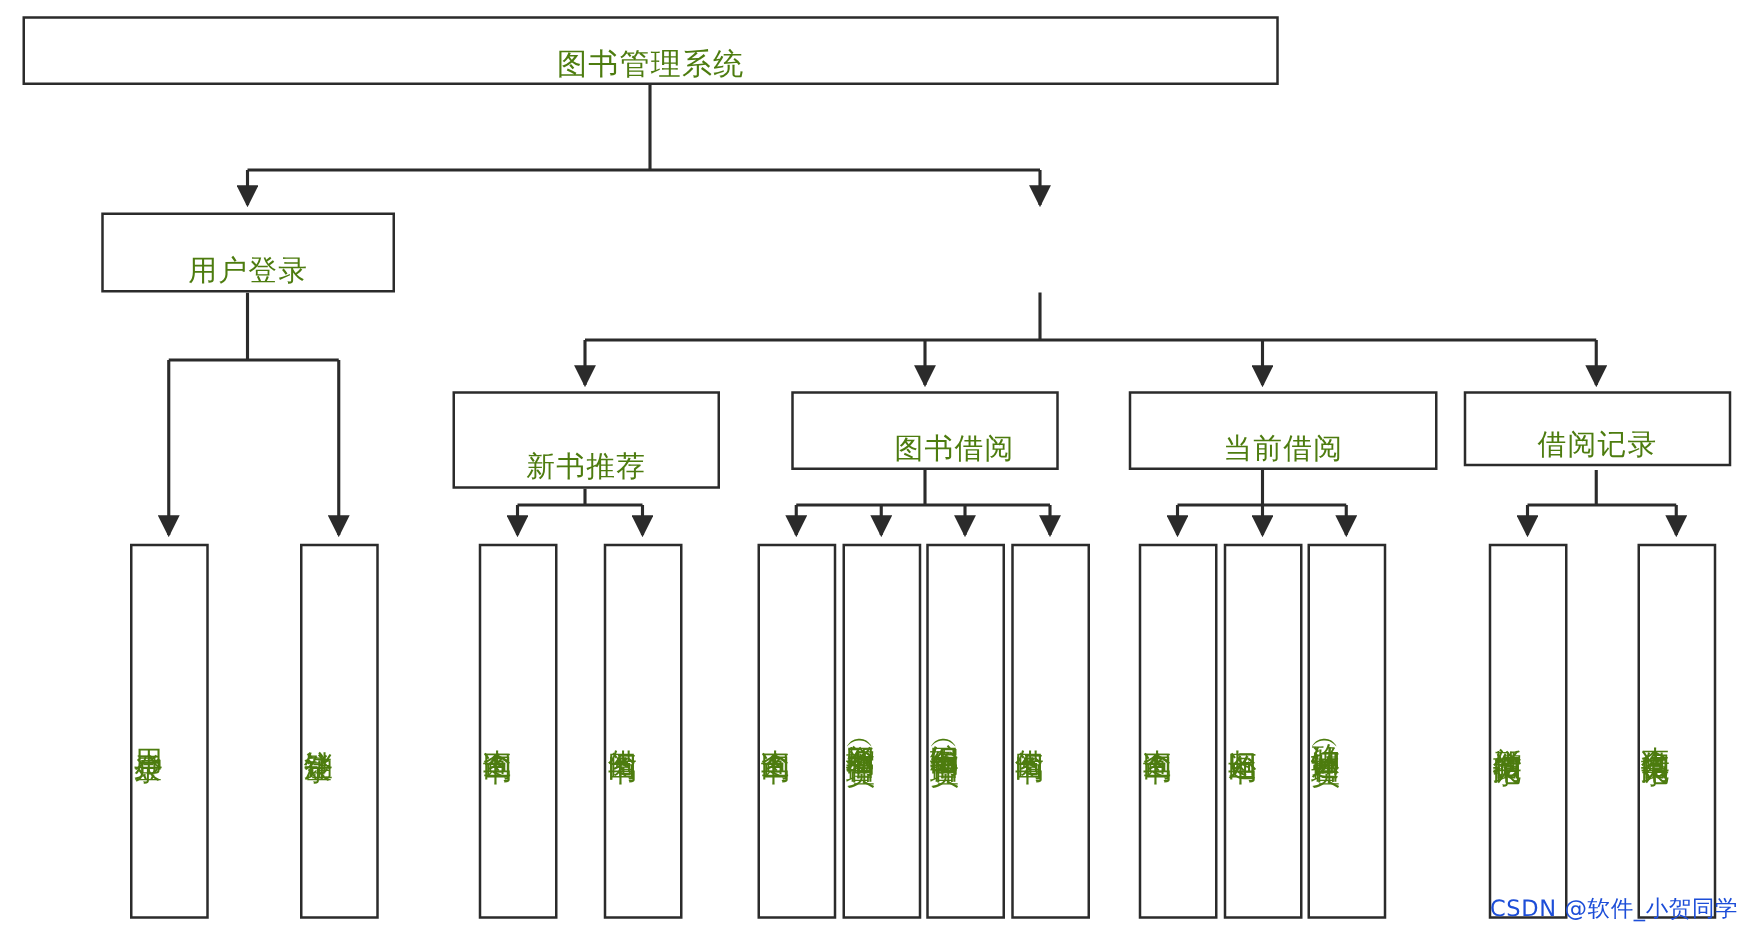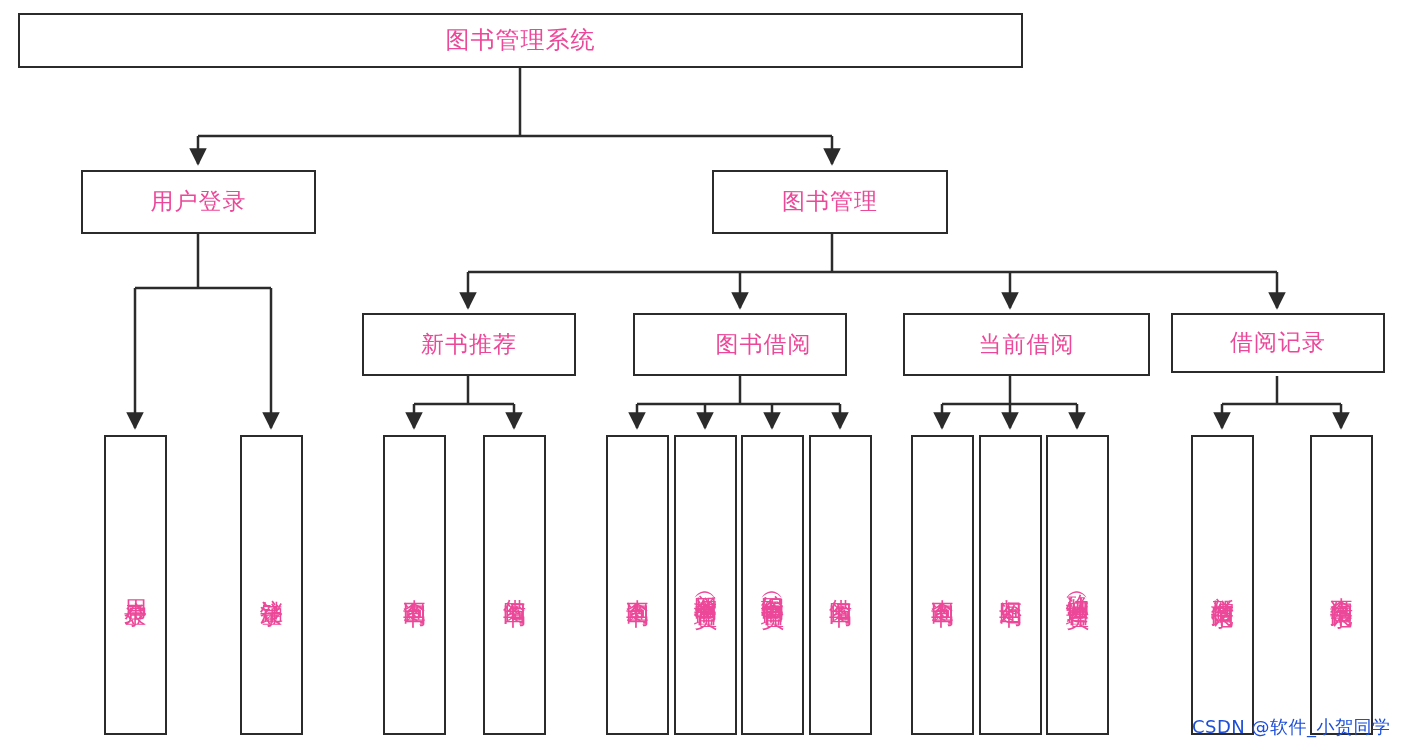"图书管理系统" .node { align-items: center -> flex-end; color: #ec4899 -> #4d7c0f }
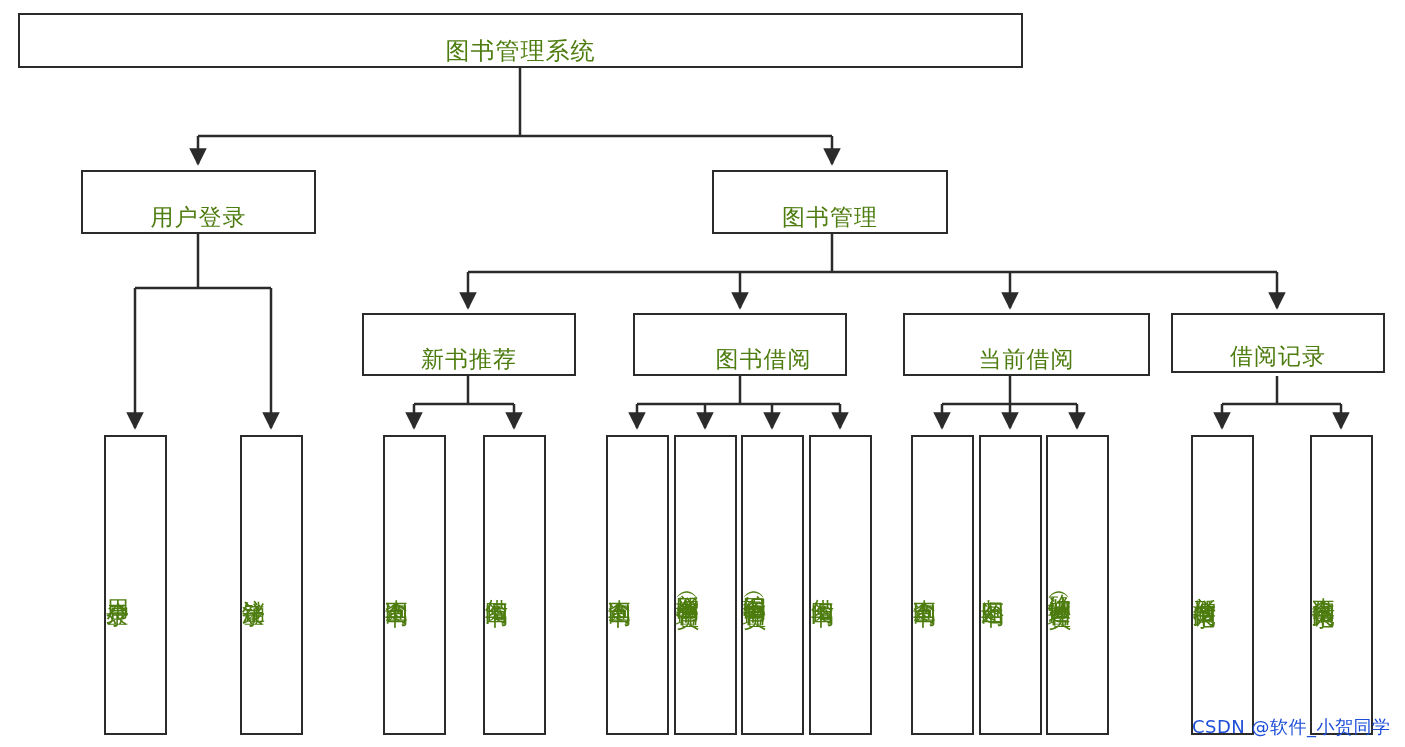"图书管理" div.node { html: <div> <span>图书管理</span> </div> -> none }
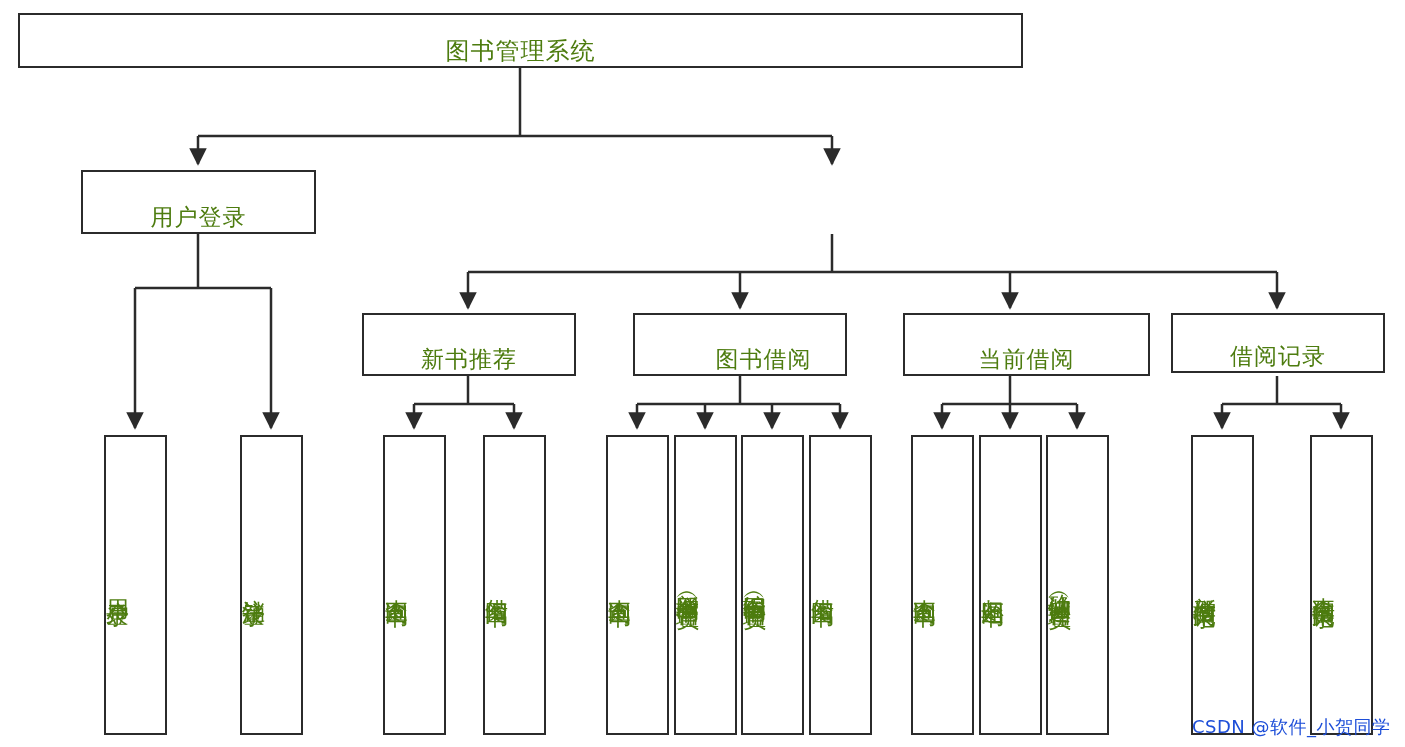"新书推荐" div.node { height: 63px -> 78px }
